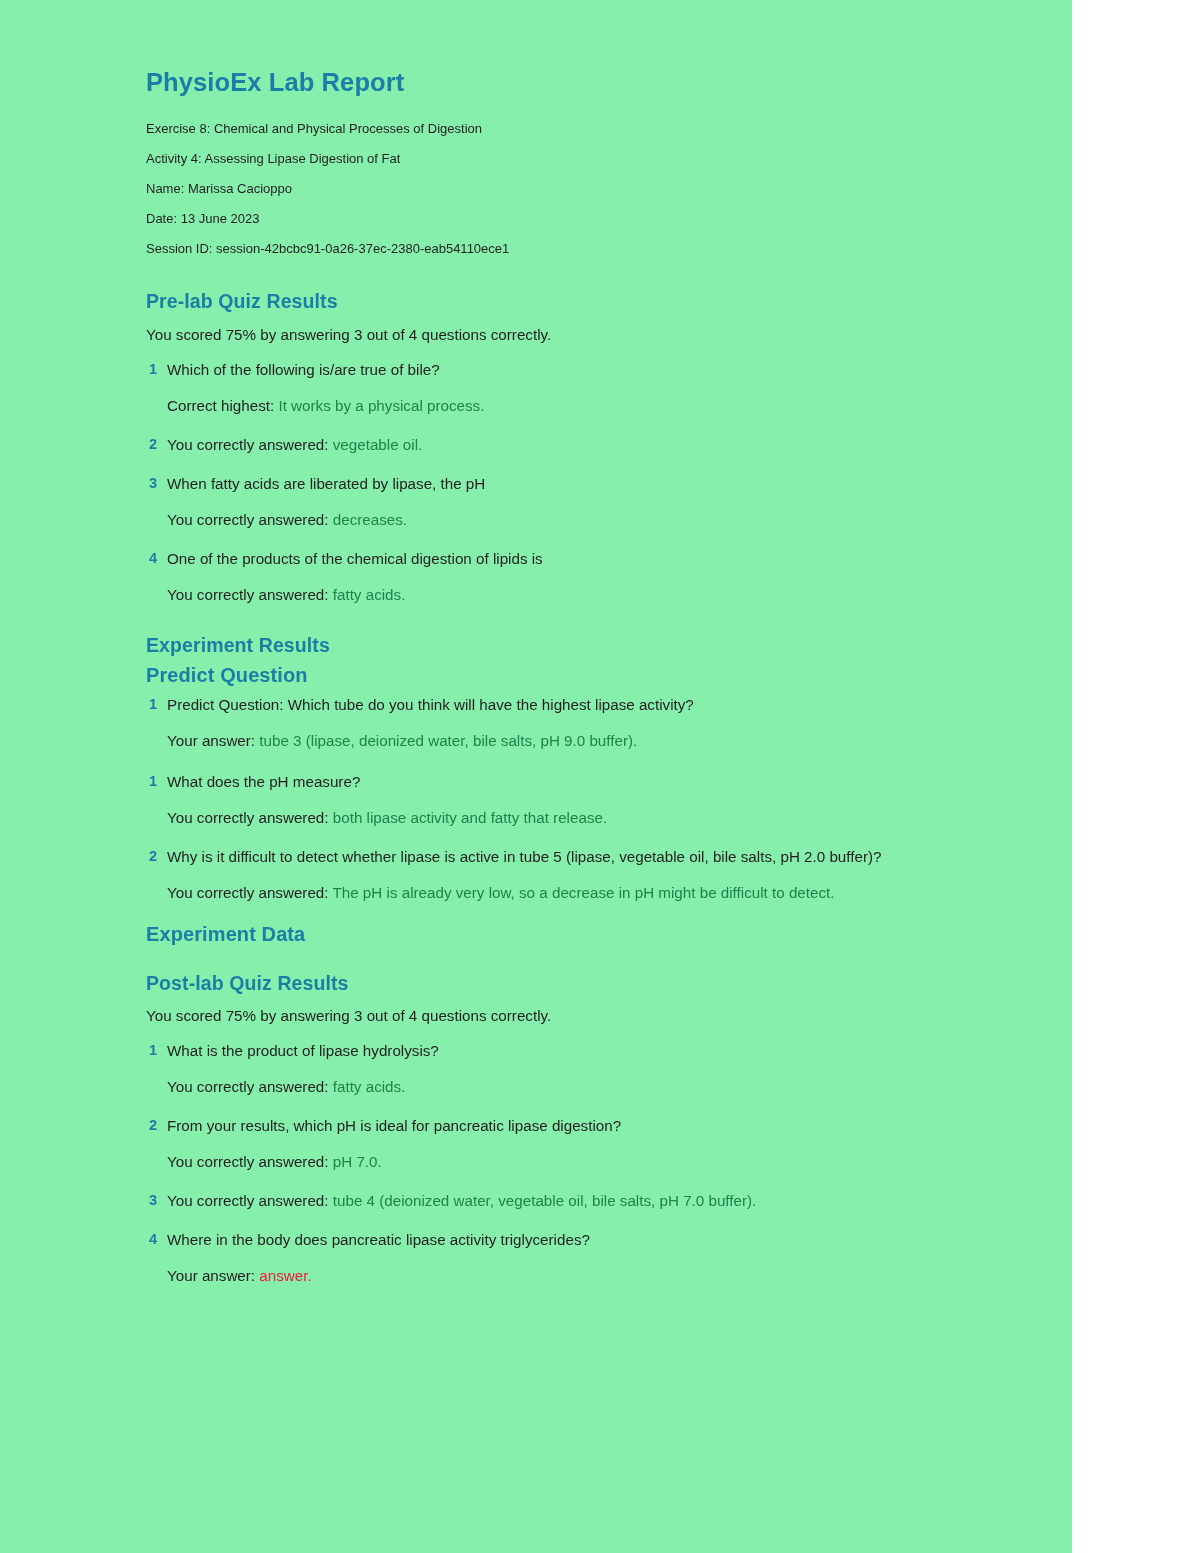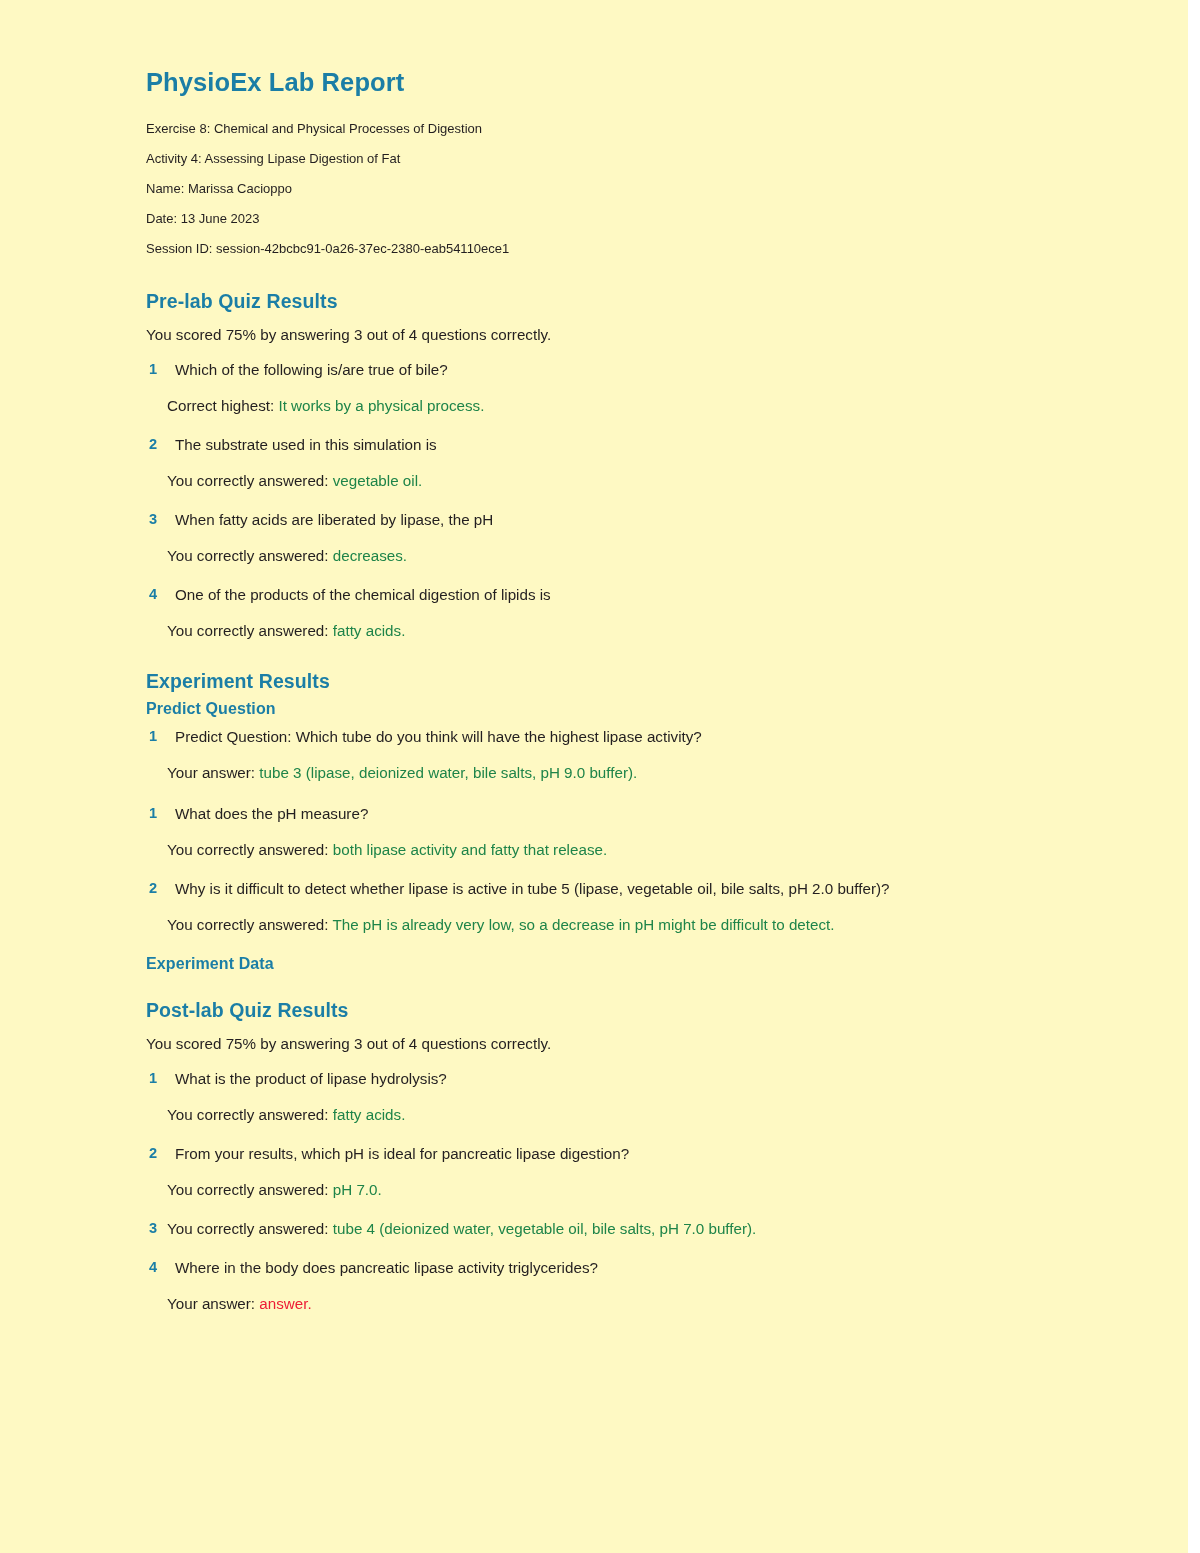"PhysioEx Lab Report" .page { background: #fef9c3 -> #86efac; width: 1188px -> 1072px }
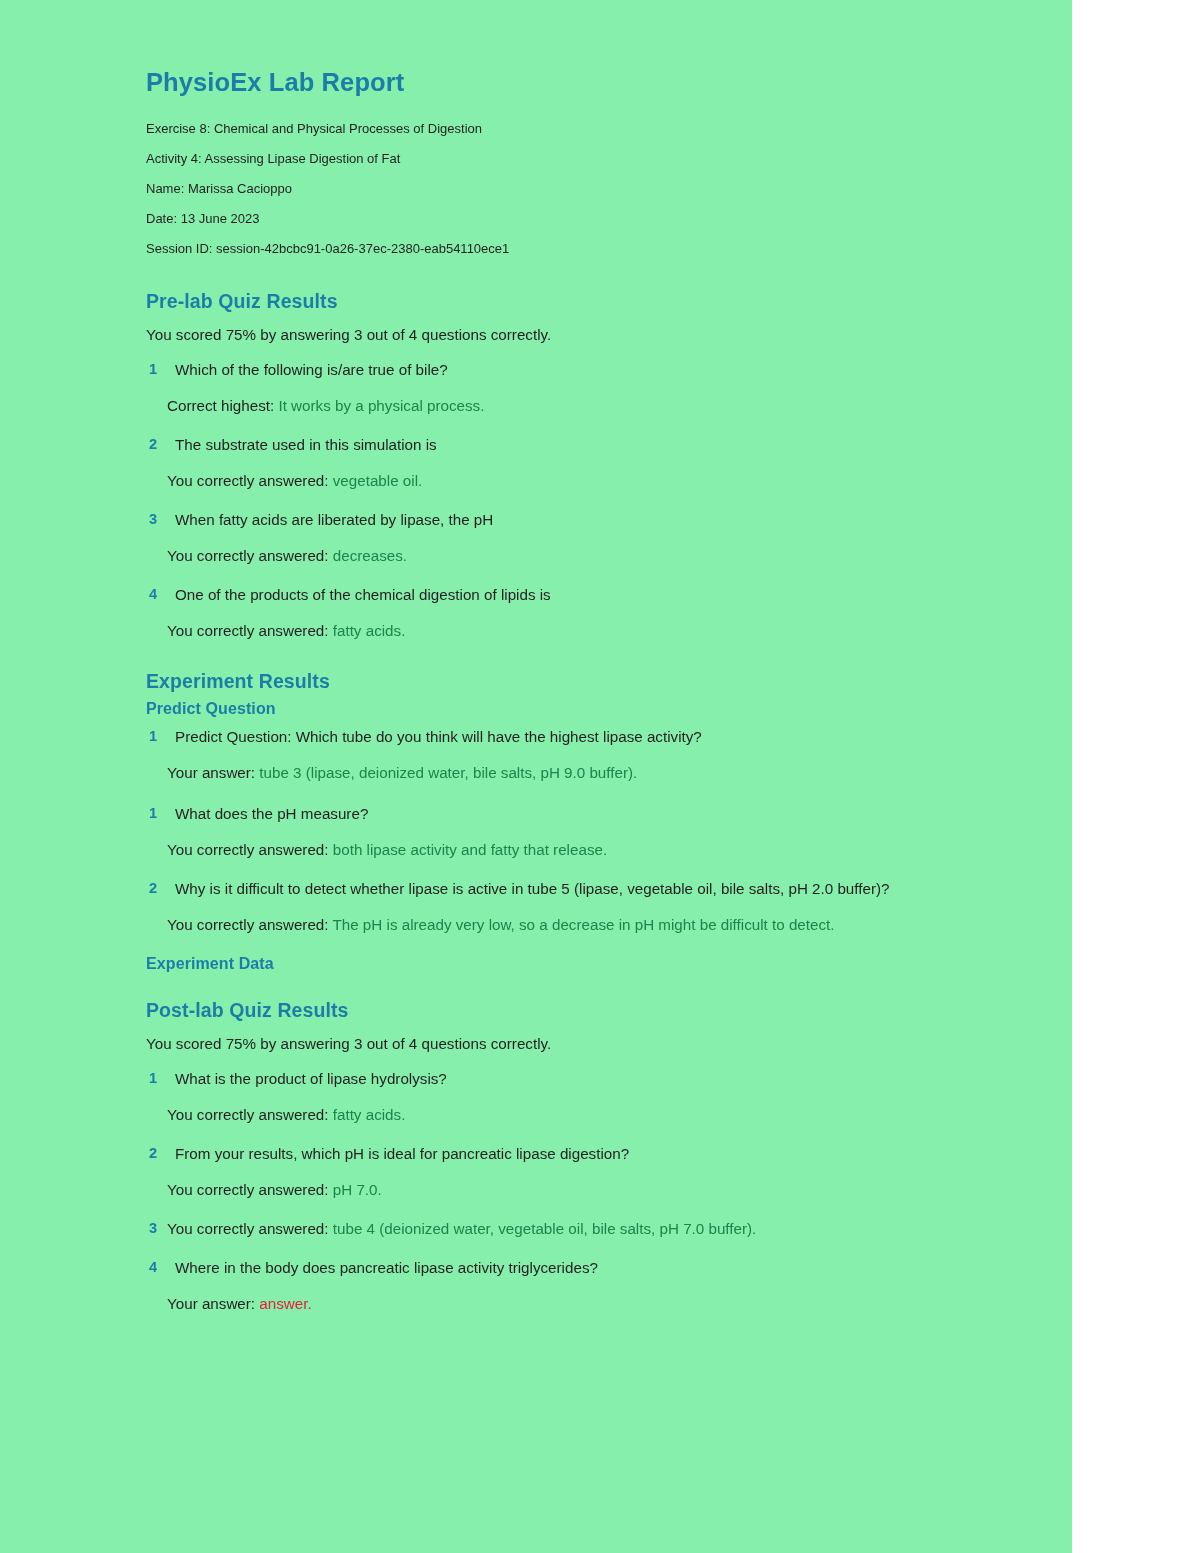"Which of the following is/are" .q-text { margin: 8px -> 0 }
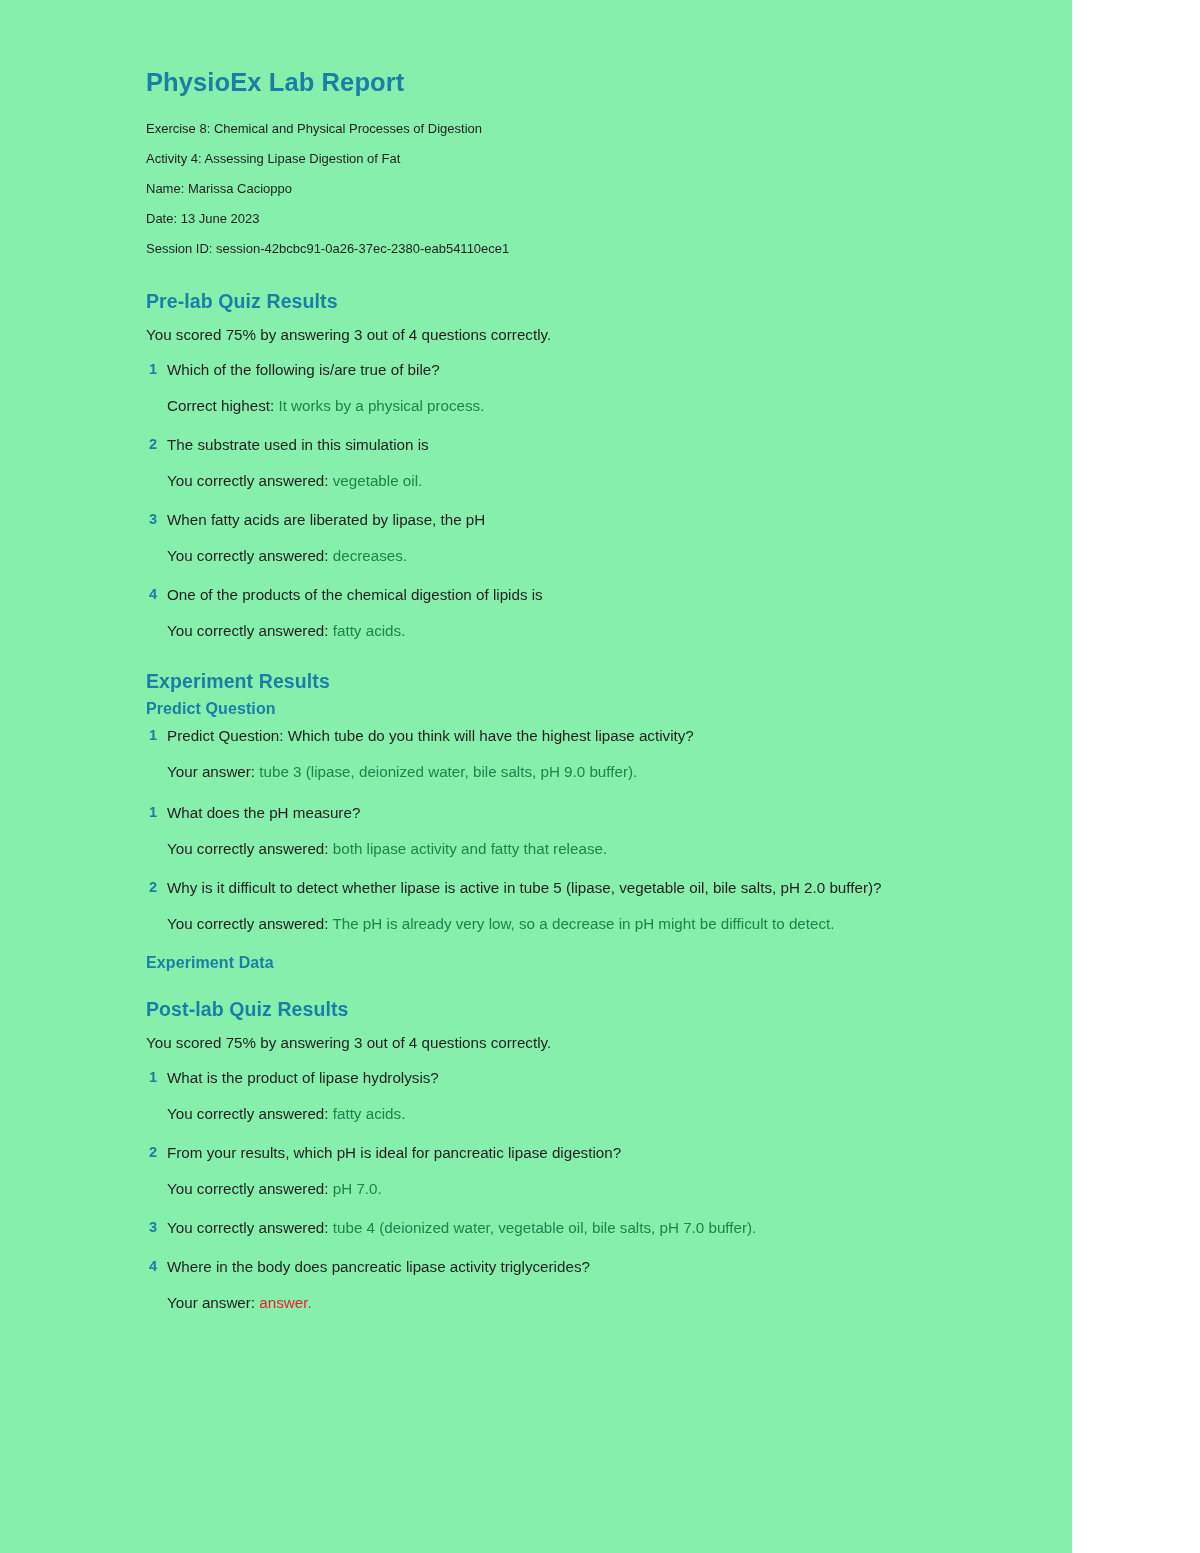"The substrate used in this" p.q-text { html: <p>The substrate used in this simulation is</p> -> none }
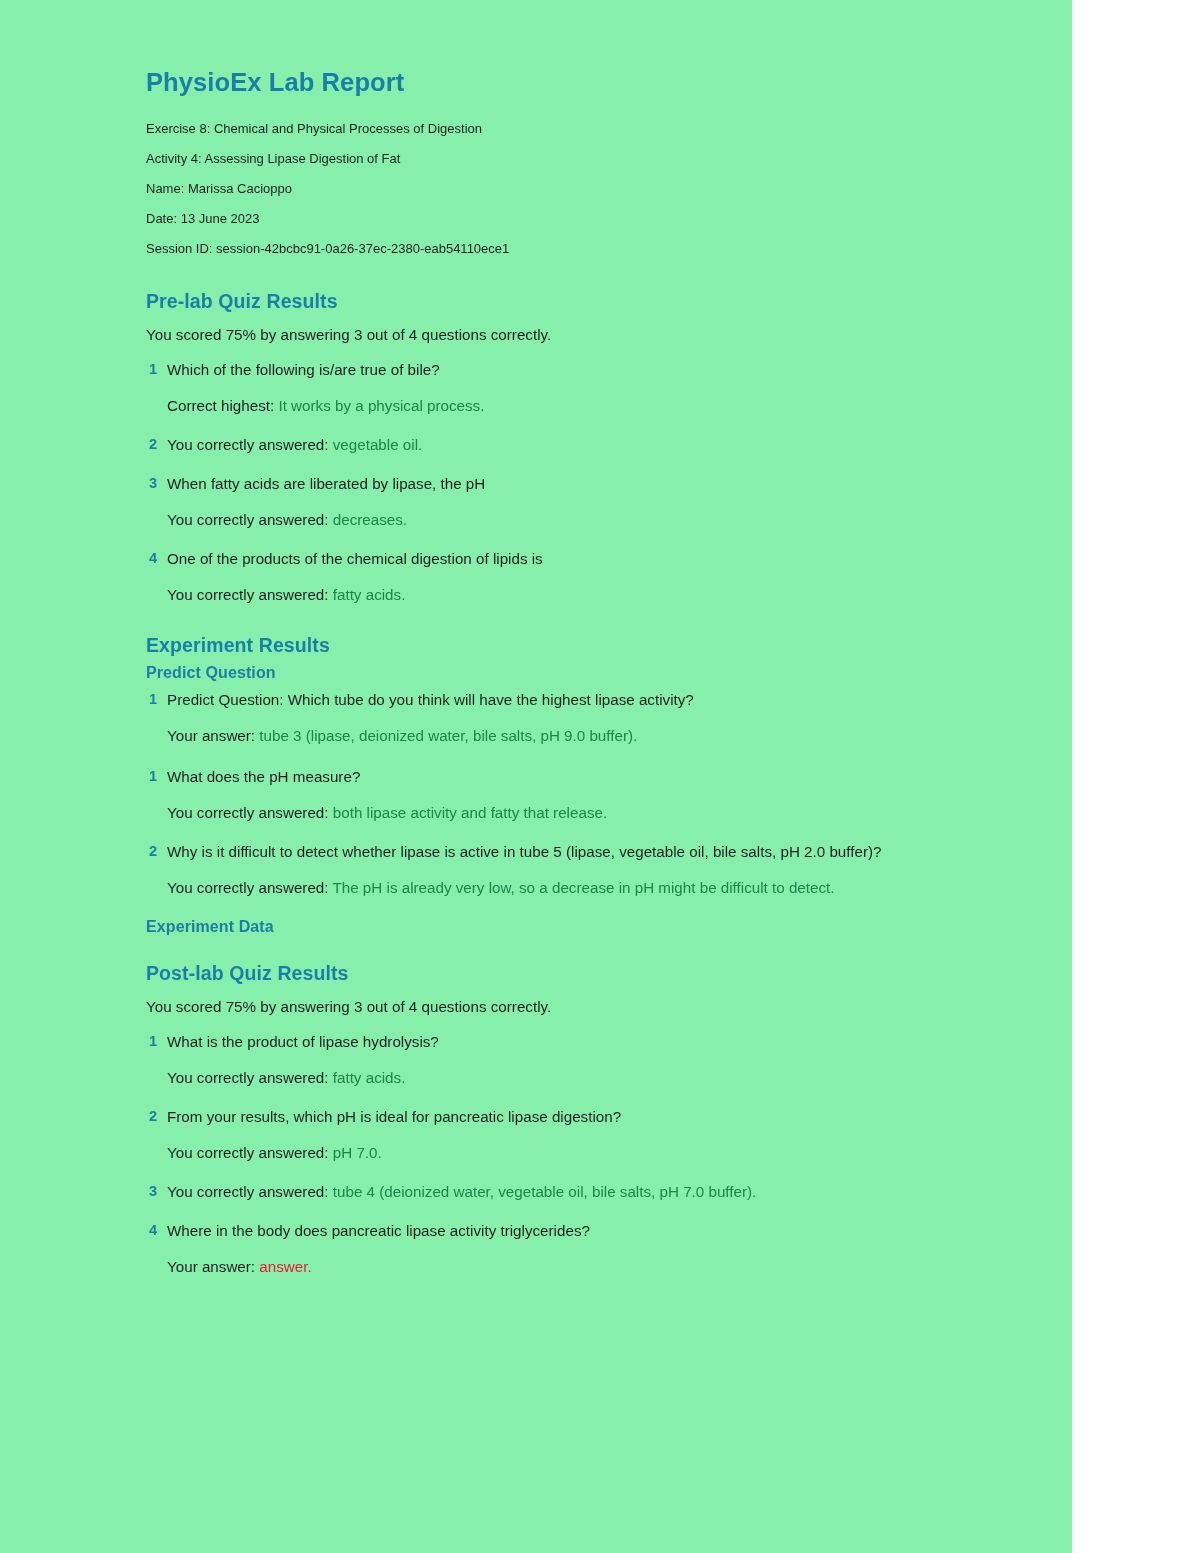"Predict Question" .sub-heading { font-size: 16px -> 20px }
